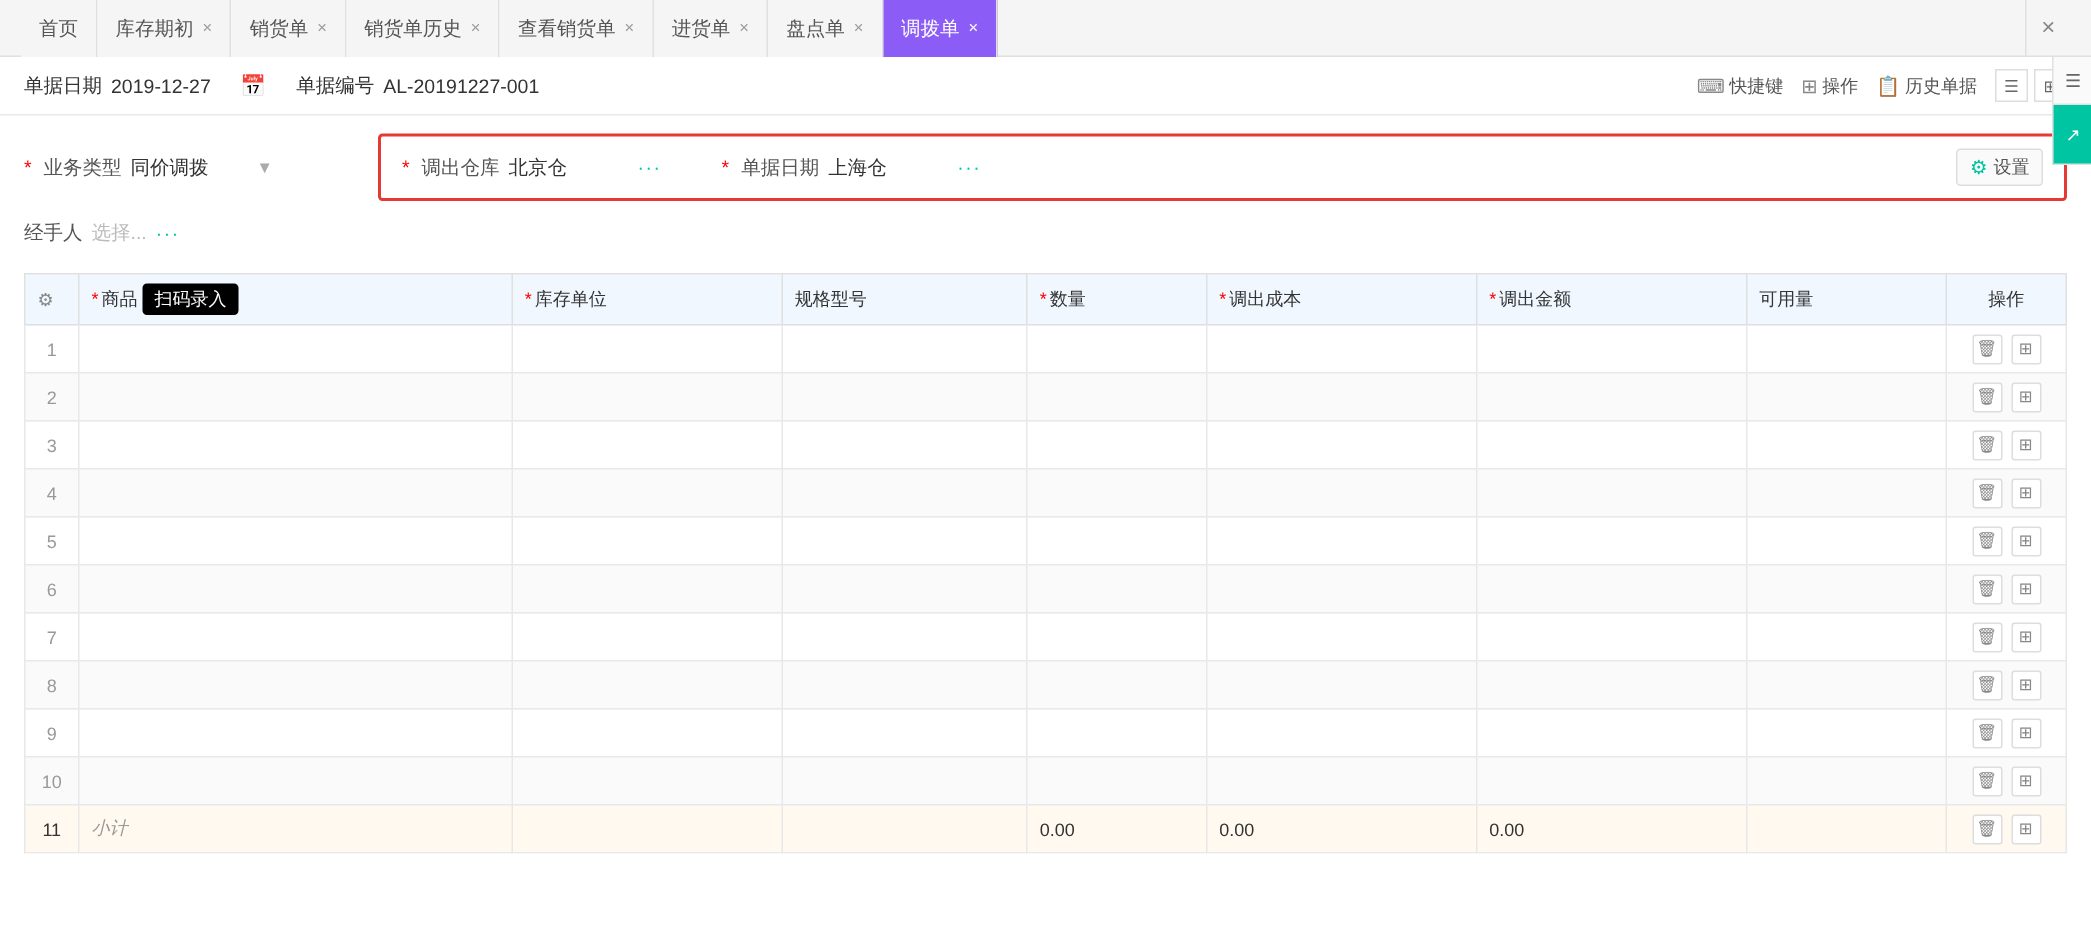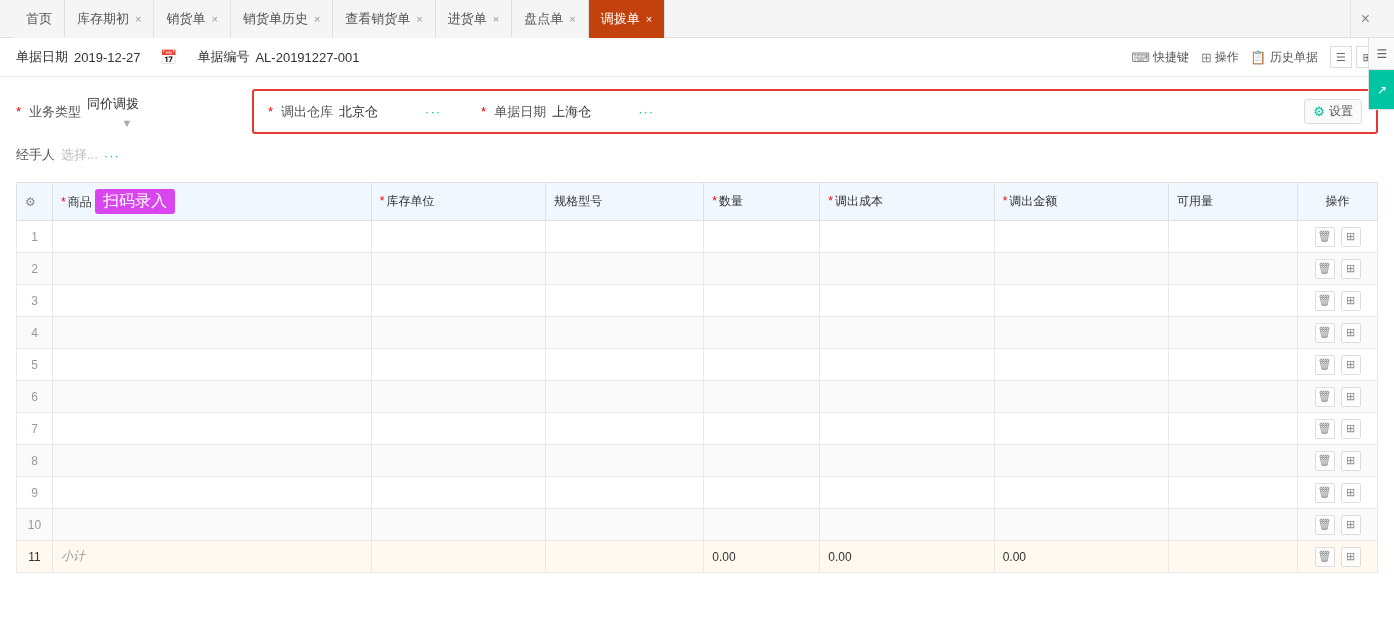"调拨单" .tab-item.active { background: #c2410c -> #8b5cf6 }
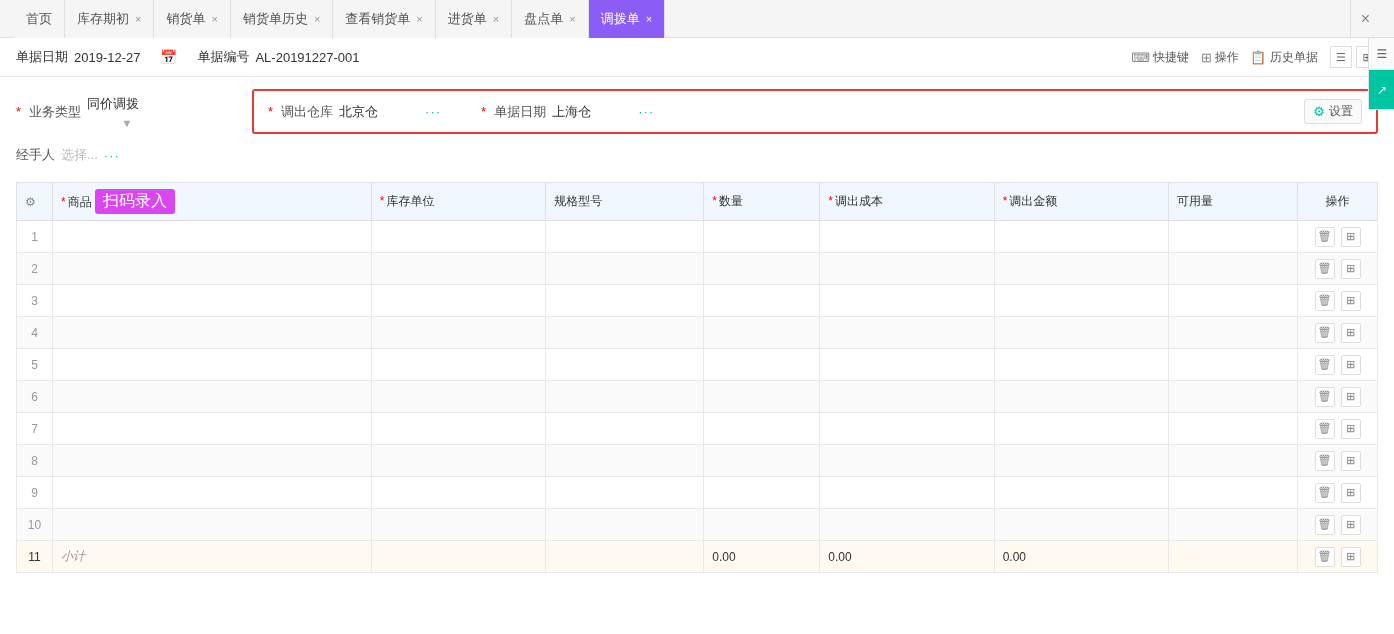"同价调拨" .field-select { flex-direction: column -> none }
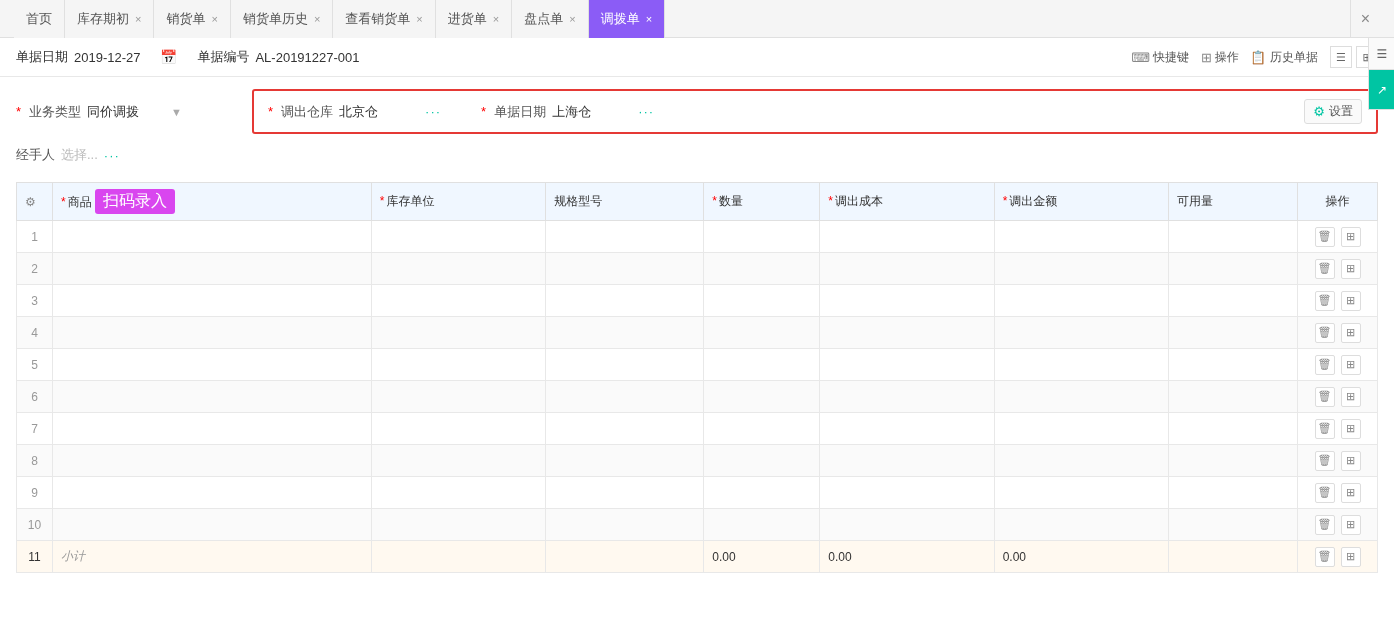"扫码录入" .scan-btn { background: #d946ef -> #000000; font-size: 16px -> 12px }
